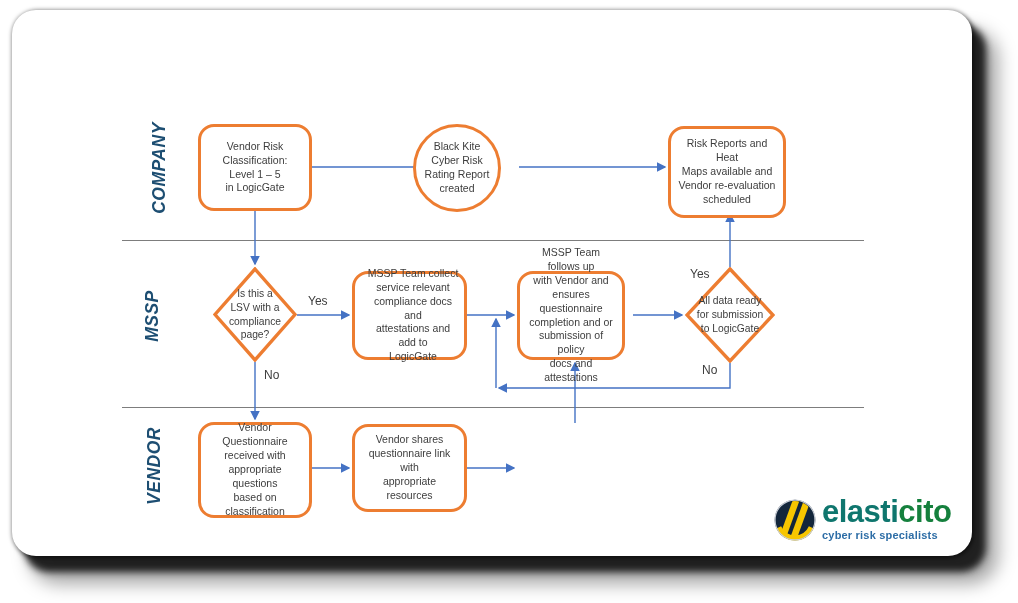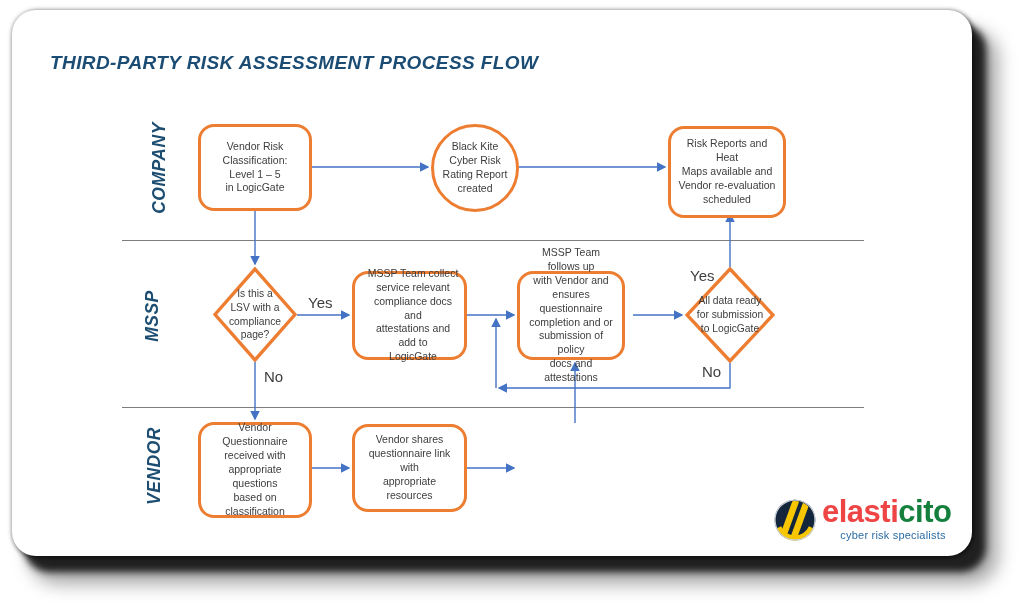"THIRD-PARTY RISK ASSESSMENT PROCESS FLOW" div.title { html: <div>THIRD-PARTY RISK ASSESSMENT PROCESS FLOW</div> -> none }
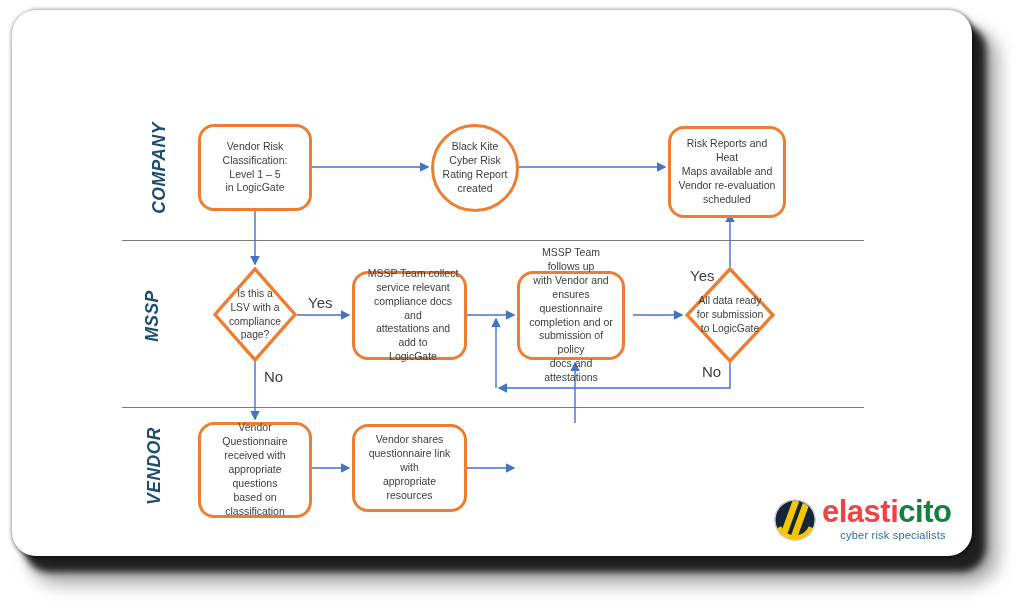"Black Kite" .n2 { left: 419px -> 401px }
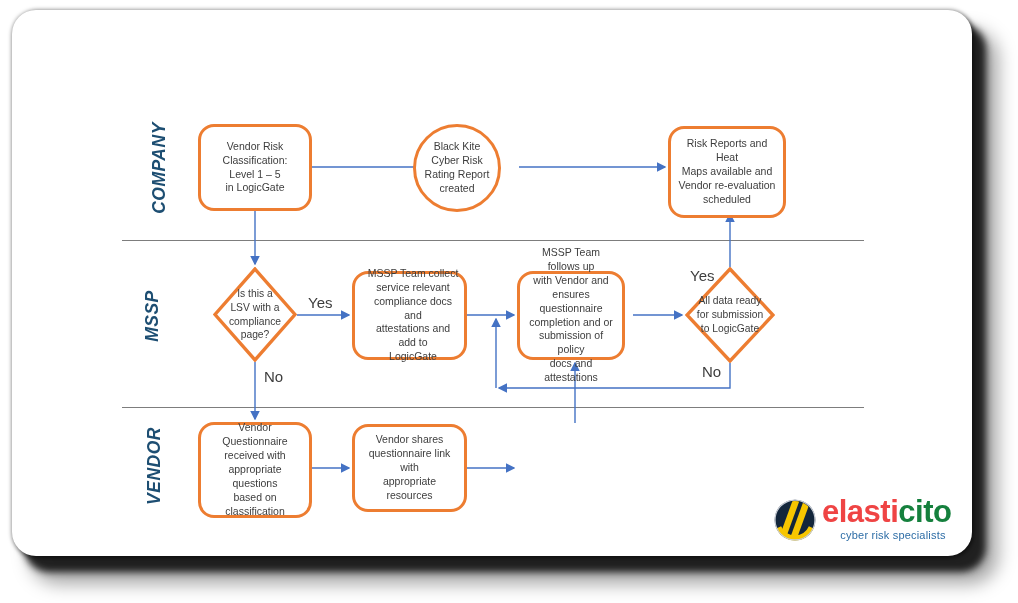"Yes" .edge-label { font-size: 15px -> 12px }
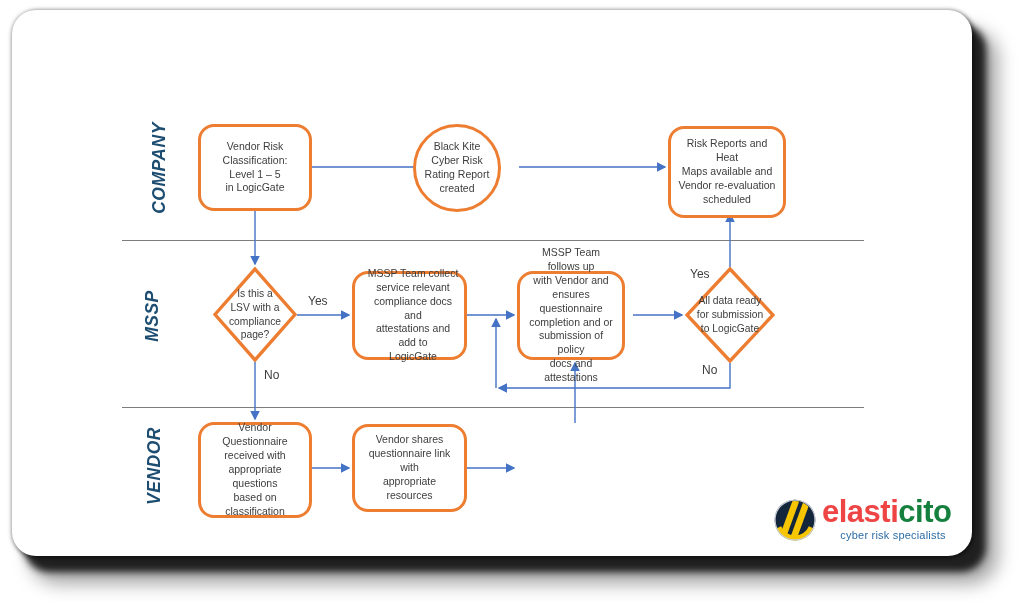"elasti" .logo-word .p1 { color: #ef4444 -> #0f766e }
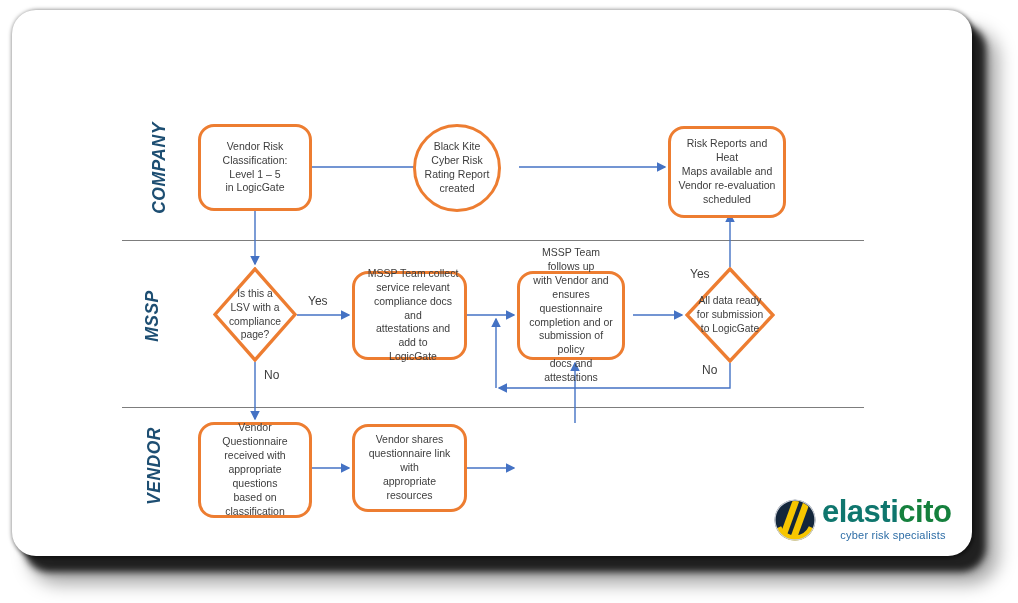"cyber risk specialists" .logo-tag { font-weight: normal -> bold; text-align: center -> left }
